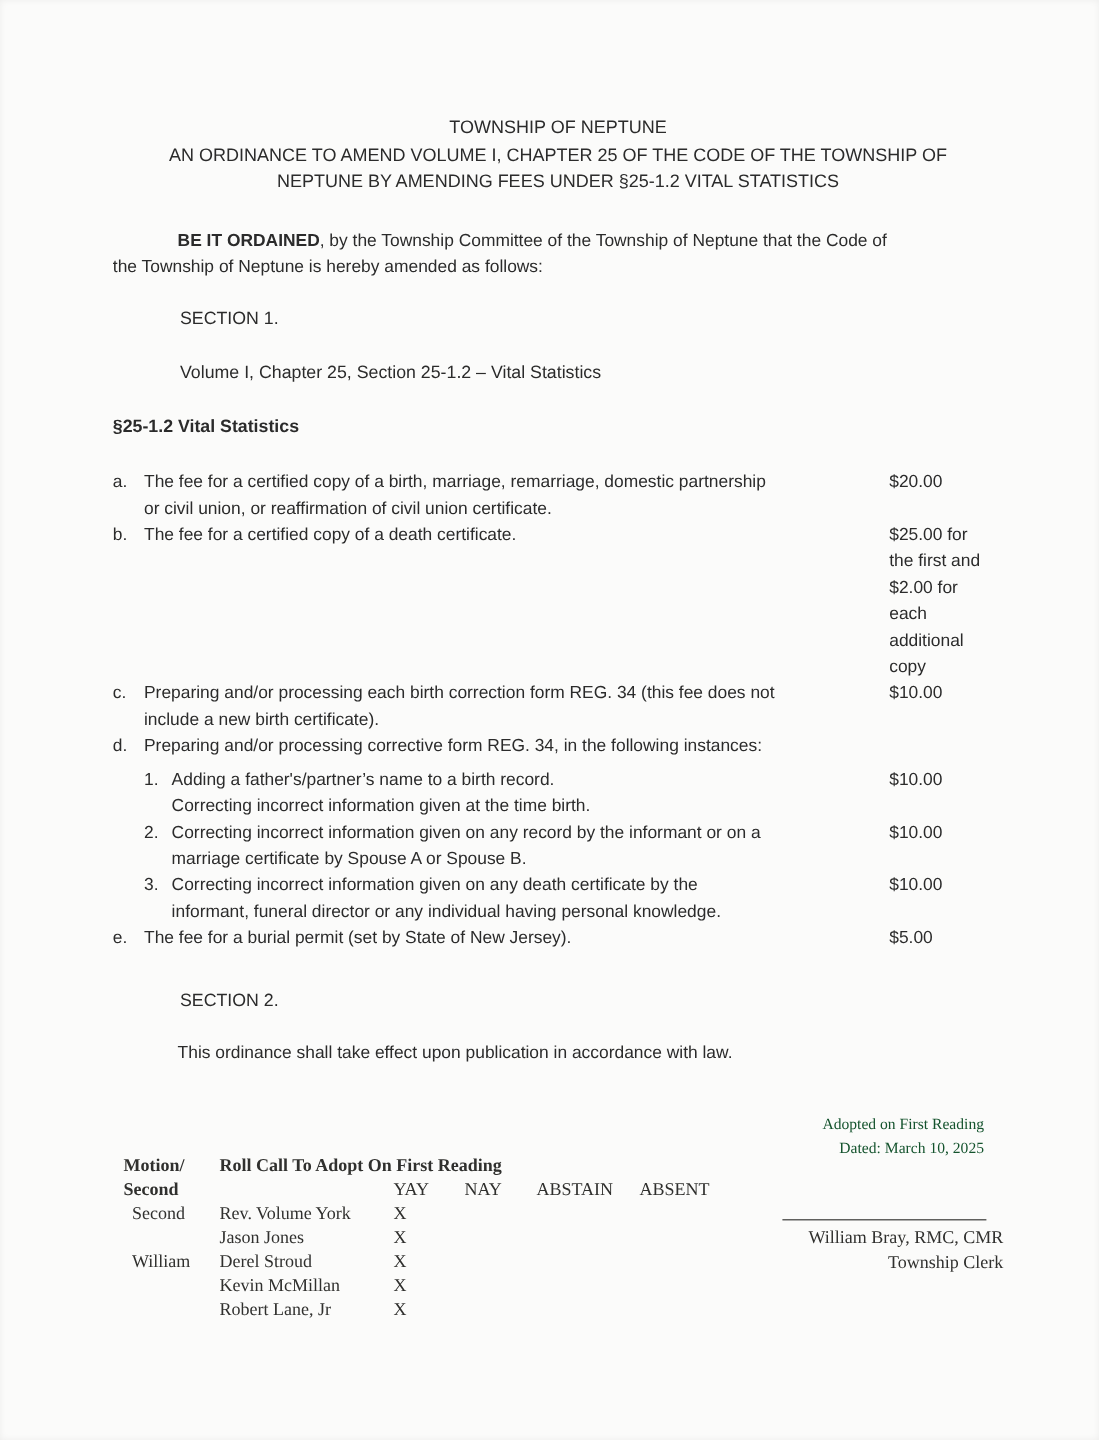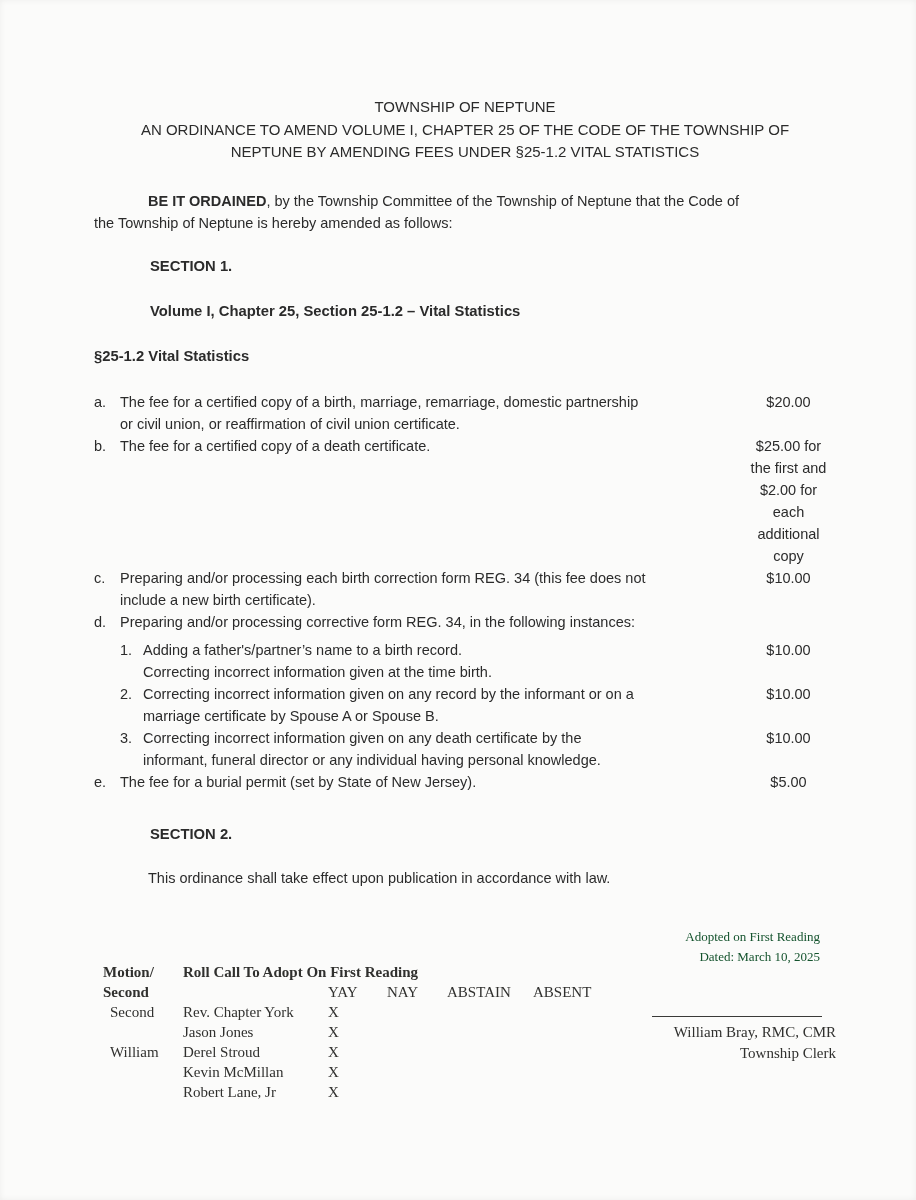"SECTION 1." .sec-head { font-weight: bold -> normal }
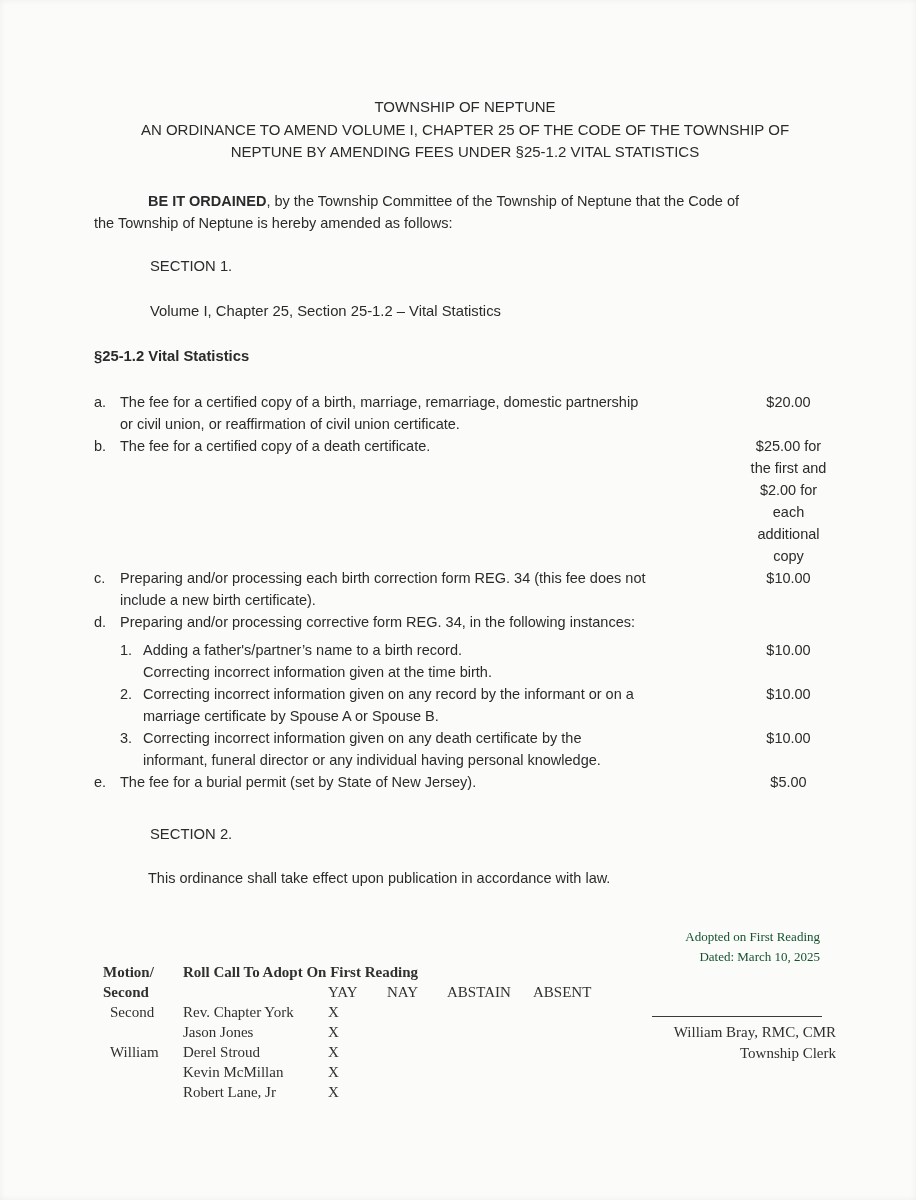"$20.00" .fee-row .fee { text-align: center -> none }
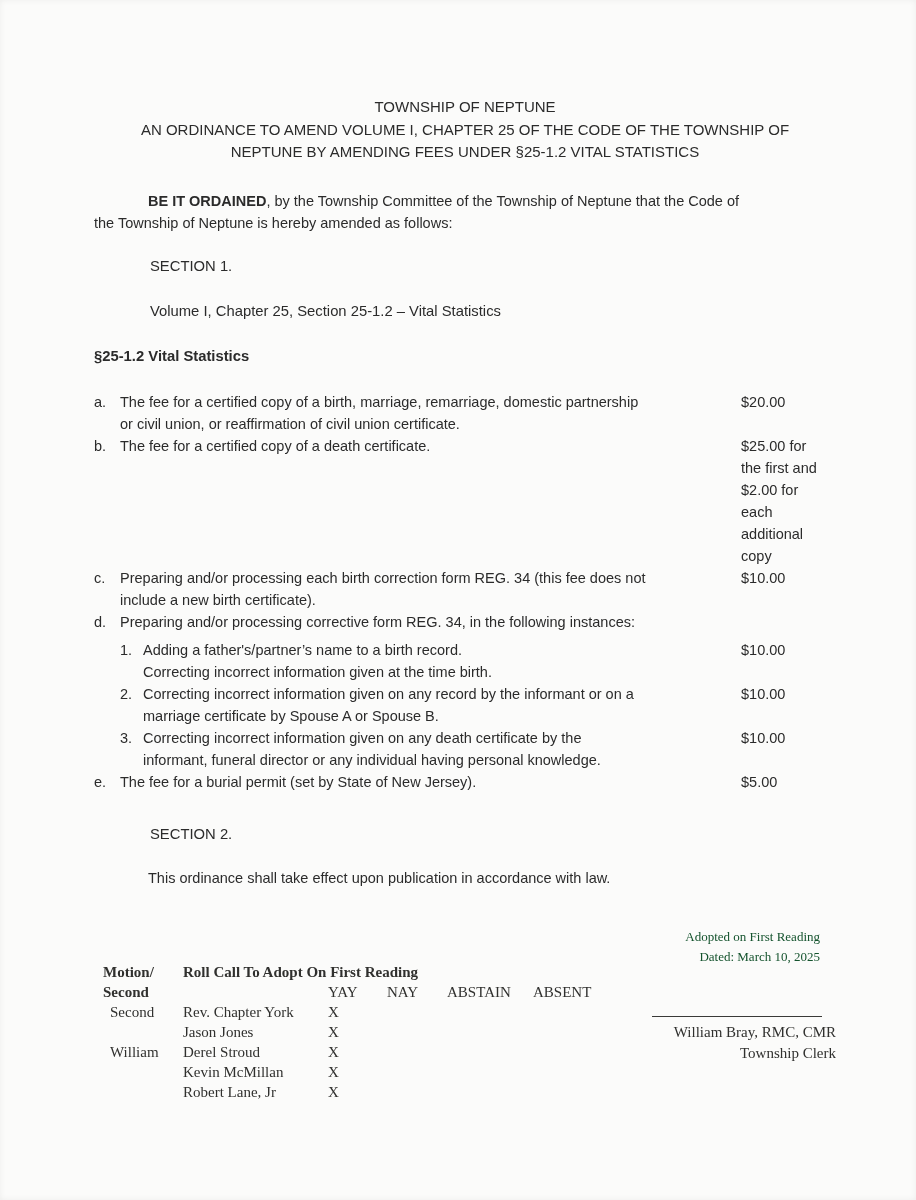"Rev. Chapter York" div { text: Chapter -> Volume }
